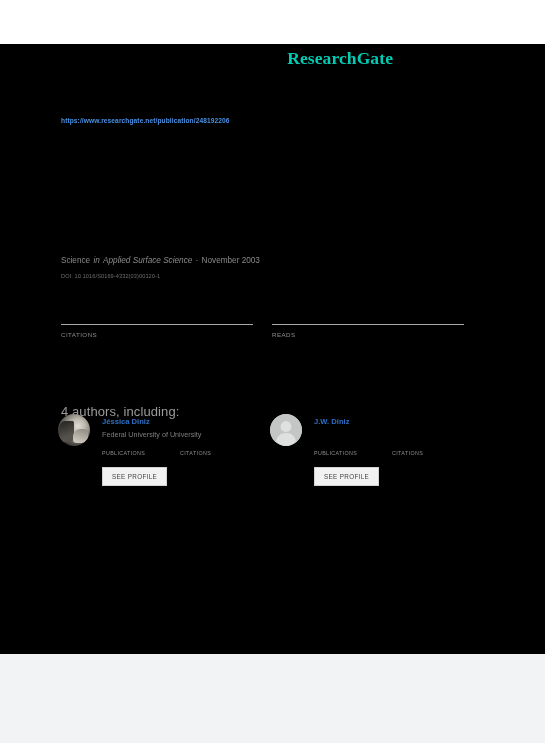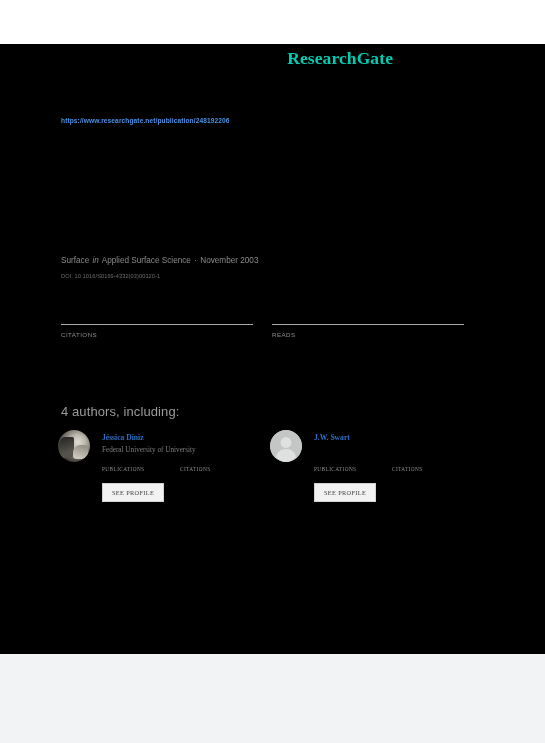"Surface" span.lbl-article { text: Surface -> Science }
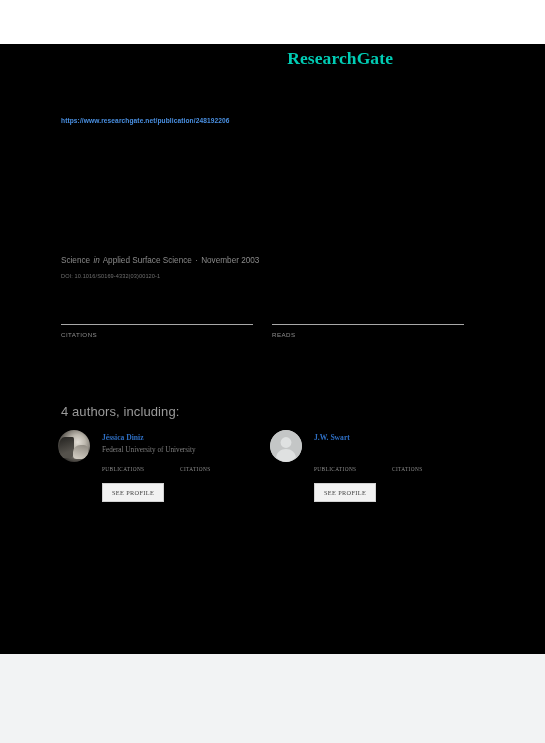"Applied Surface Science" .article-meta .journal { font-style: none -> italic }
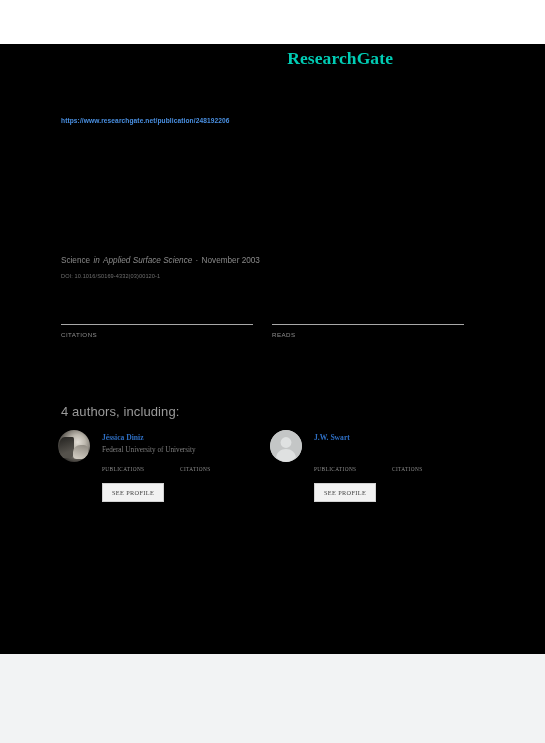"Jéssica Diniz" .author { font-family: Liberation Serif, serif -> none; top: 428px -> 412px }
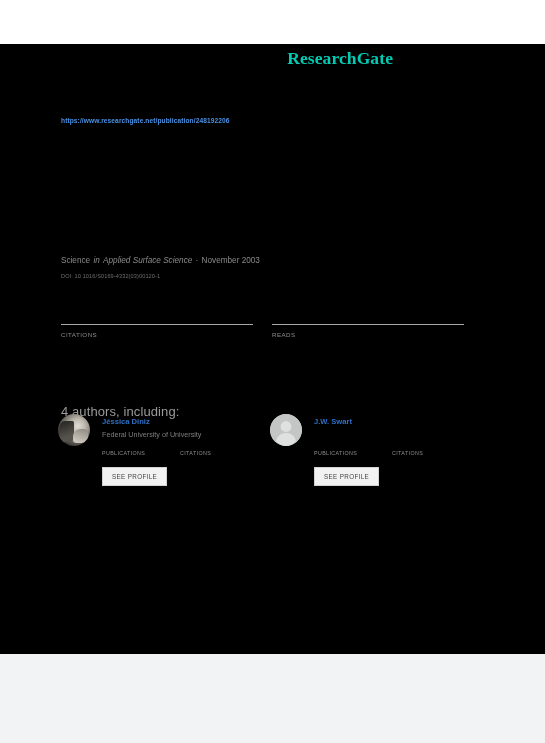"J.W. Swart" div.author-name { text: Swart -> Diniz }
